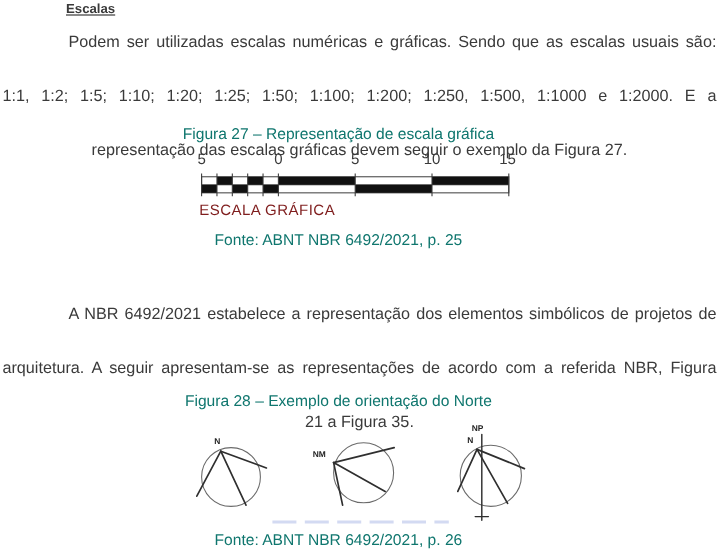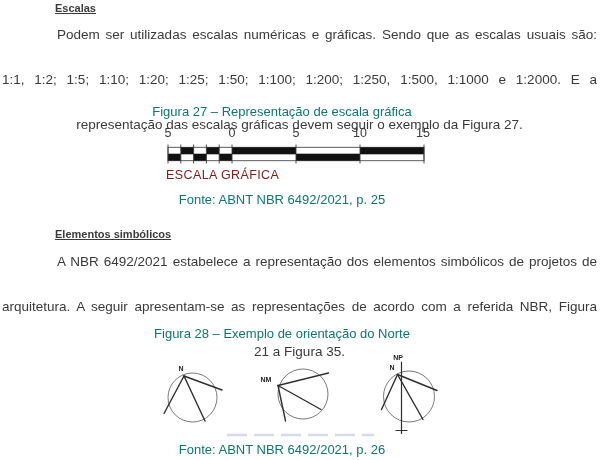"Elementos simbólicos" div.abs { html: <div>Elementos simbólicos</div> -> none }
